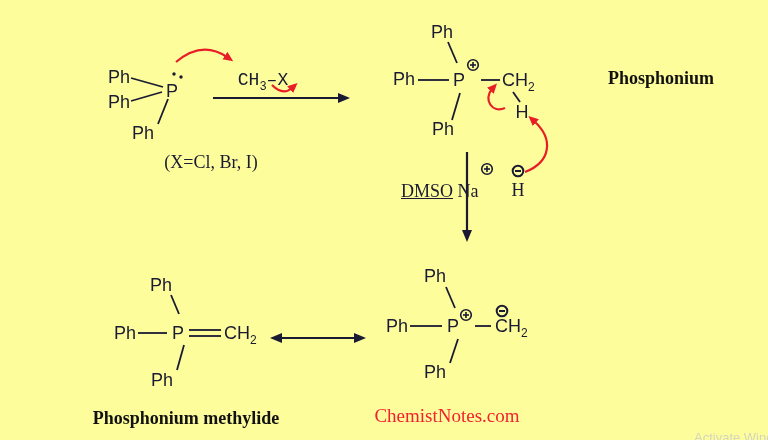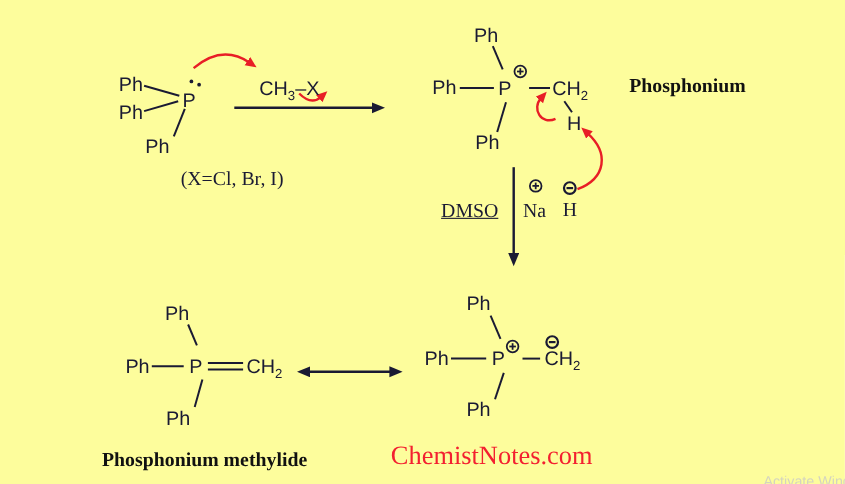"CH3–X" span.lbl { font-family: none -> Liberation Mono, monospace }
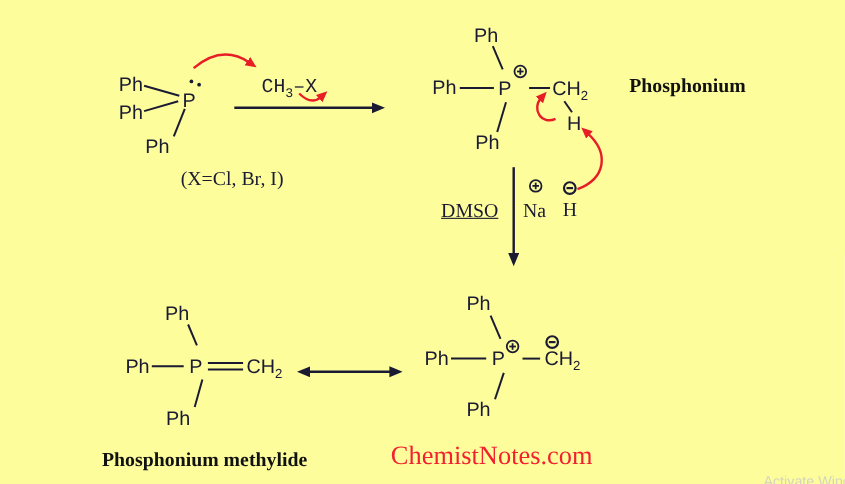"Phosphonium" .two-line { margin-left: none -> 36px }
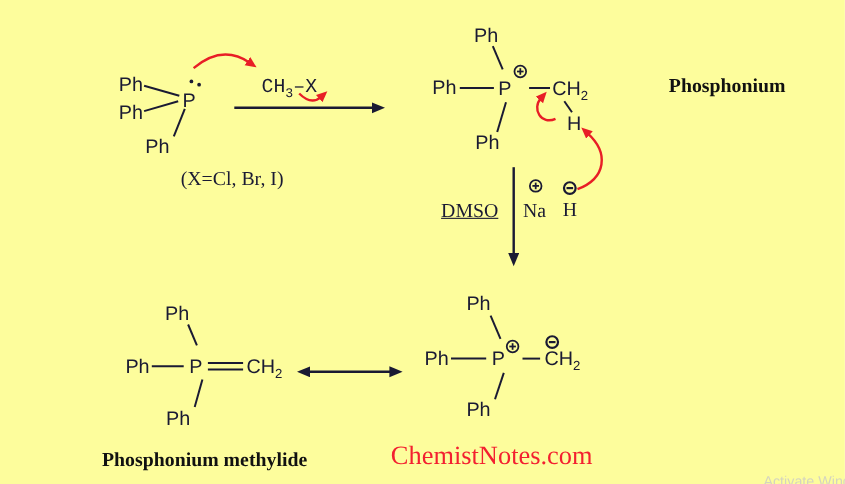"Na" span.lbl { left: 486px -> 468px }
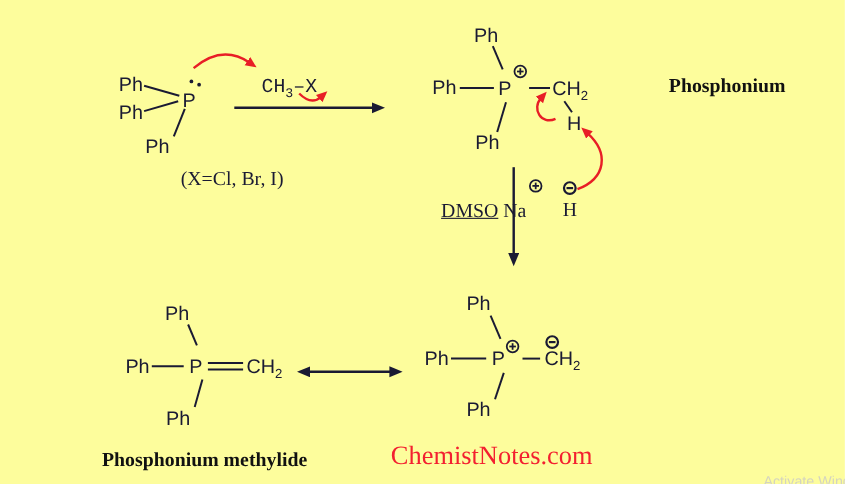"ChemistNotes.com" .brand { font-size: 24px -> 19px }
